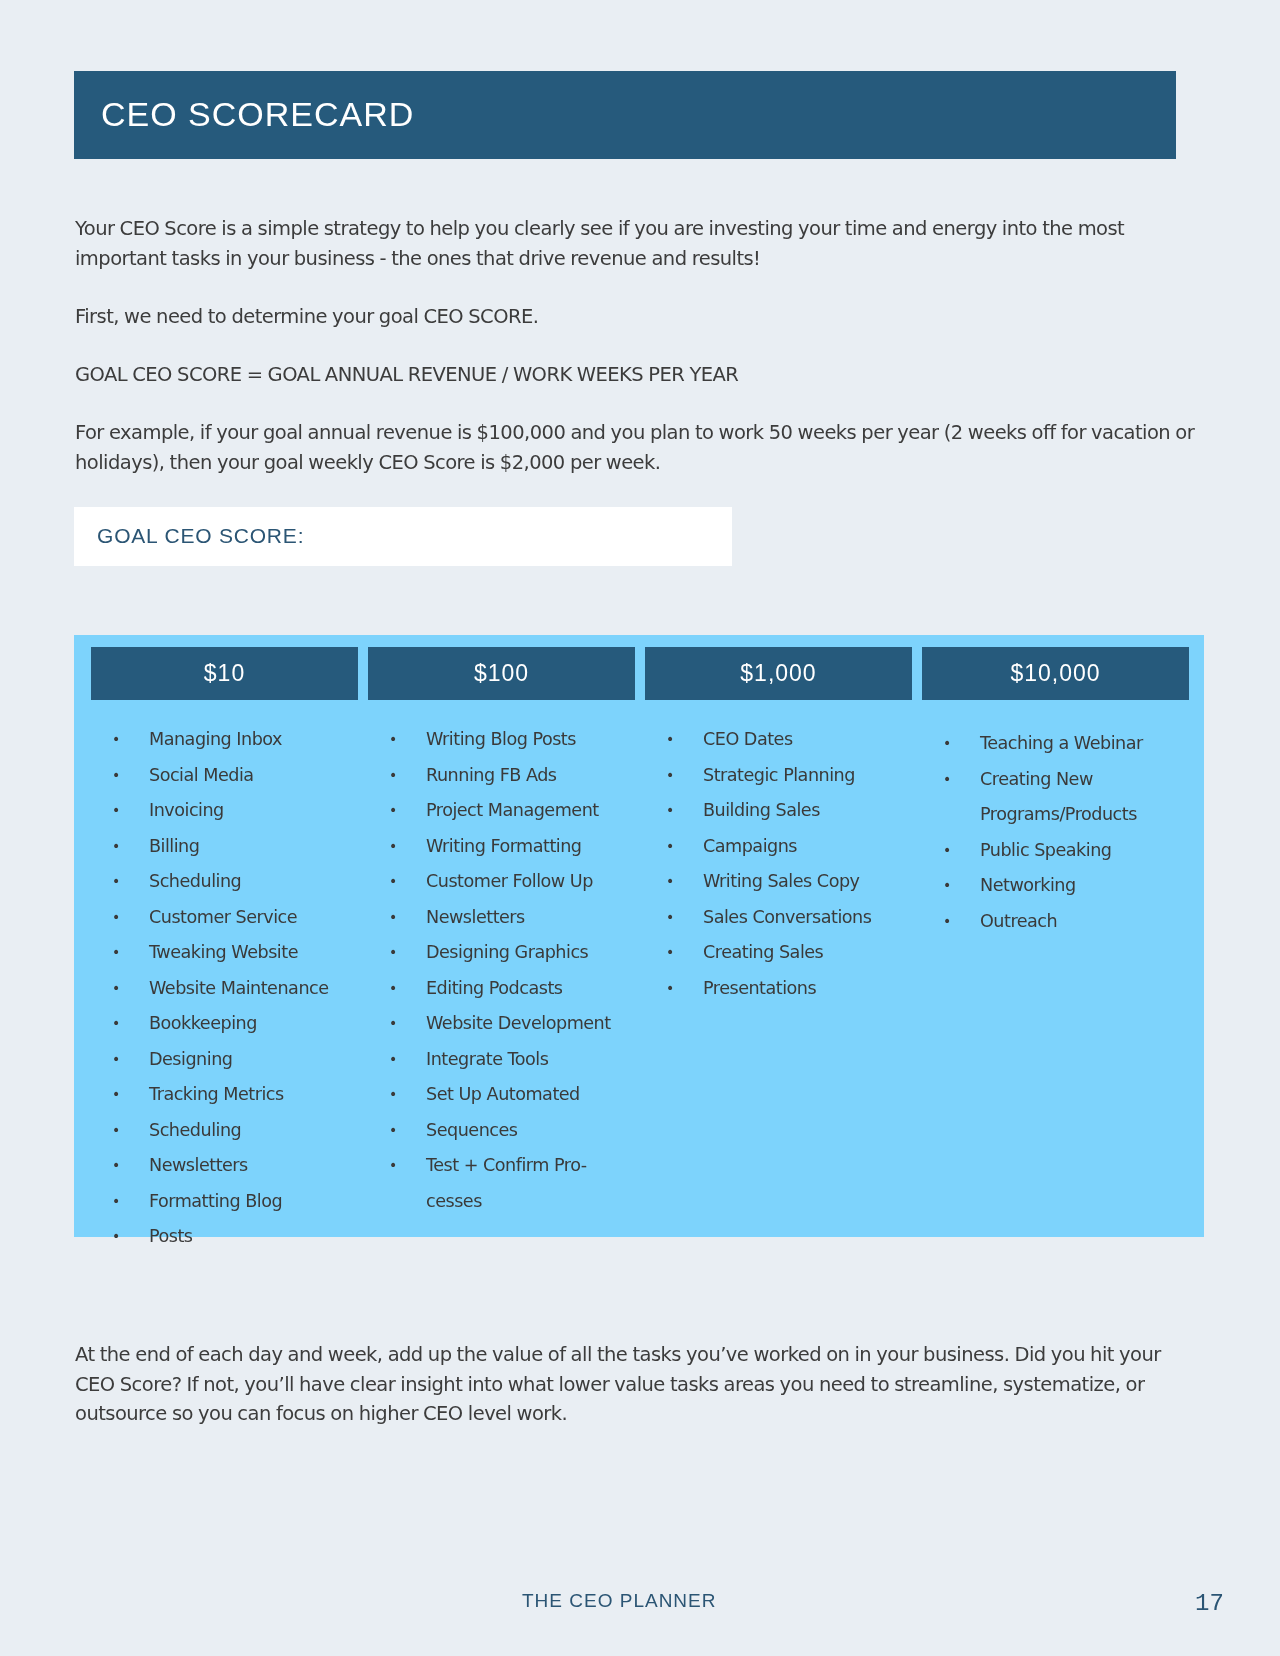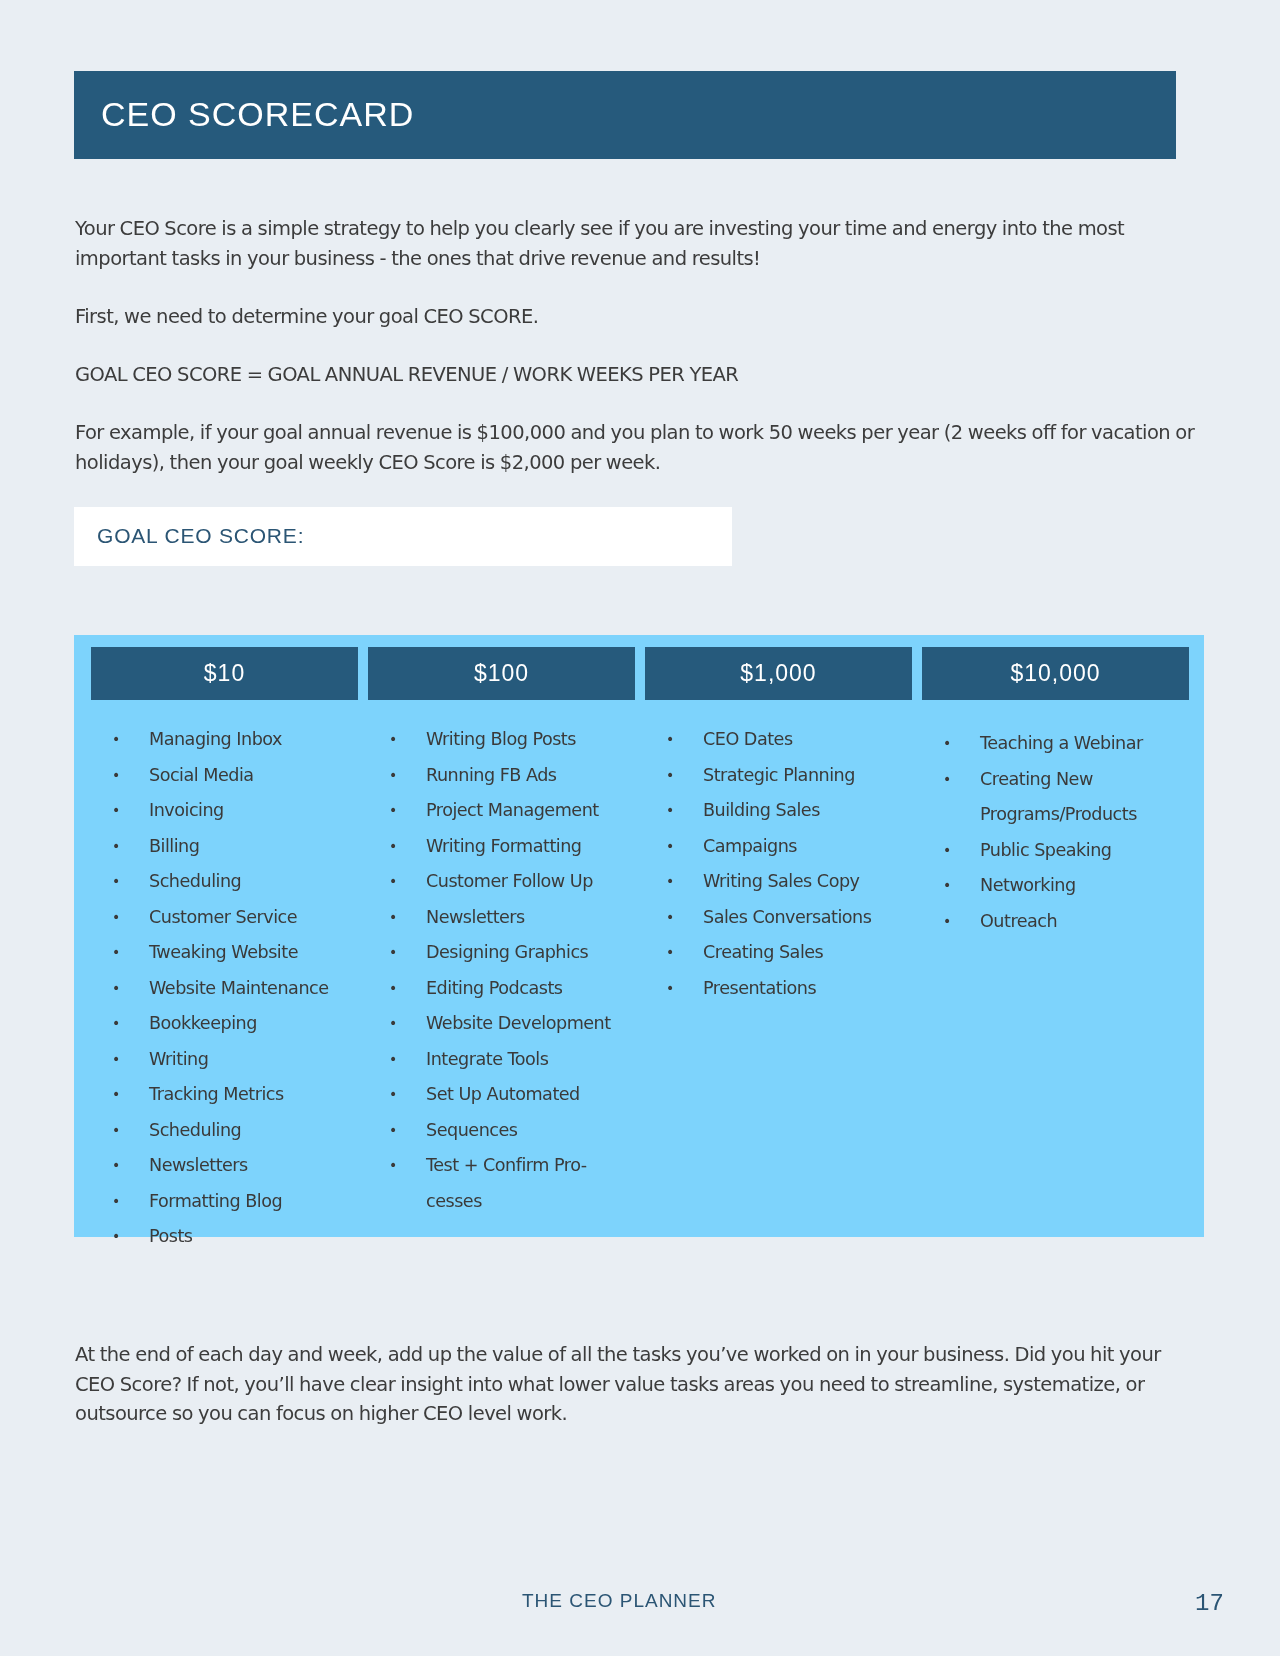"Writing" span { text: Writing -> Designing }
